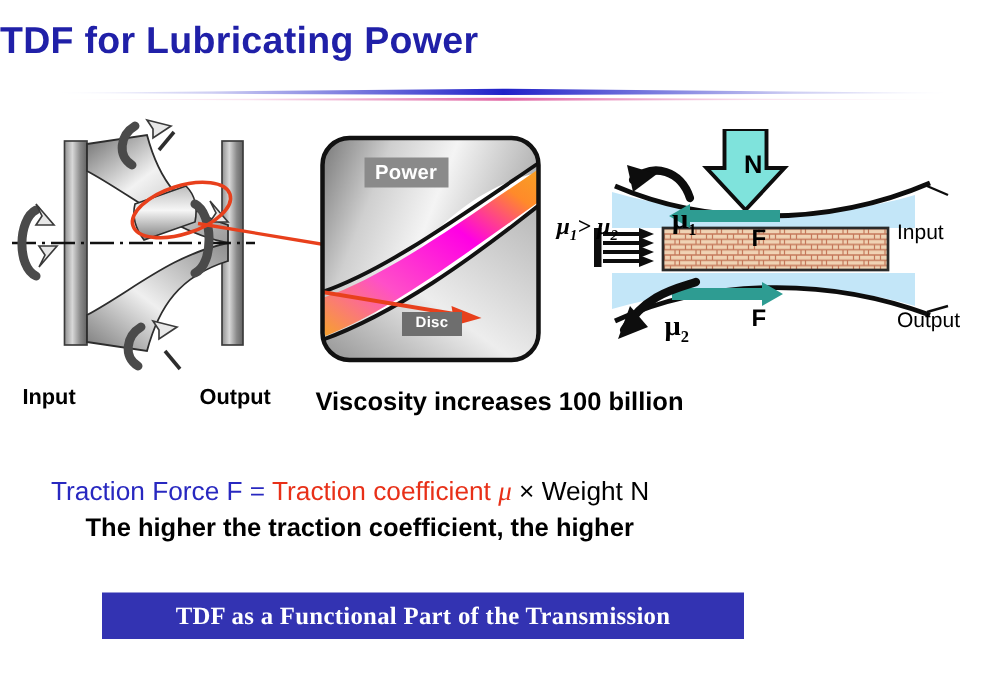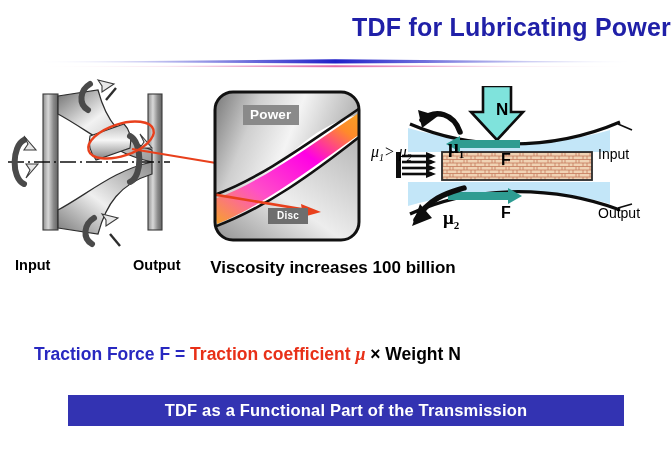"TDF for Lubricating Power" .slide-title { text-align: right -> left }
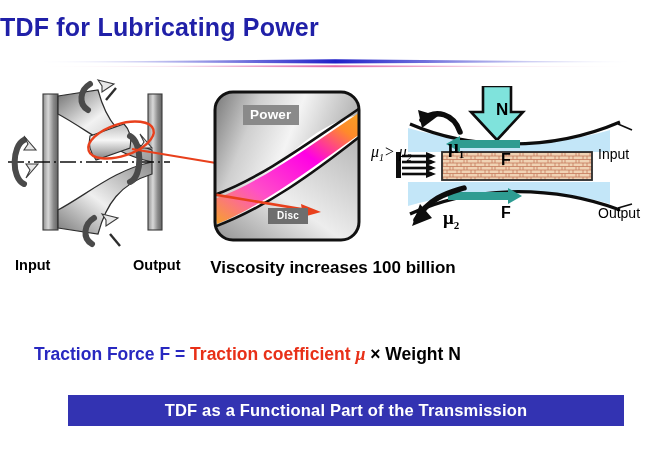"μ1> μ2" .mu-compare { font-weight: normal -> bold }
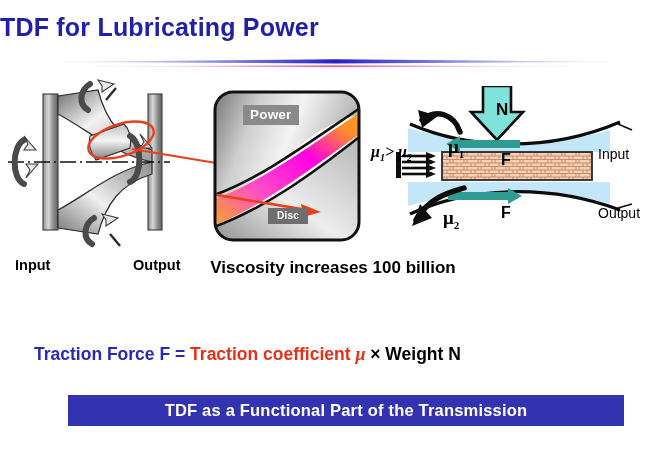"Traction Force F = Traction" .formula-line { font-weight: bold -> normal; margin-top: 27px -> none }
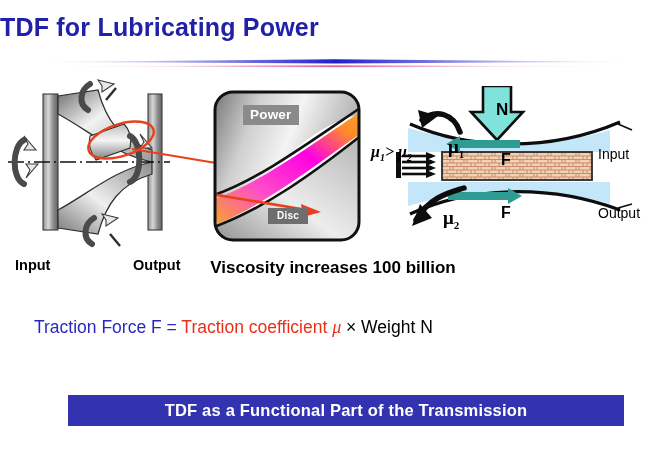"The higher the traction coefficient," span { html: none -> <span>The higher the traction coefficient, the higher</span> }
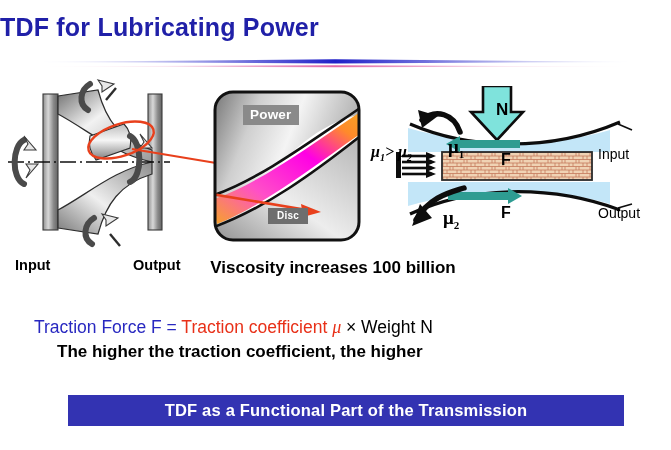"TDF as a Functional Part" .banner { font-family: none -> Liberation Serif, serif; width: 556px -> 428px }
